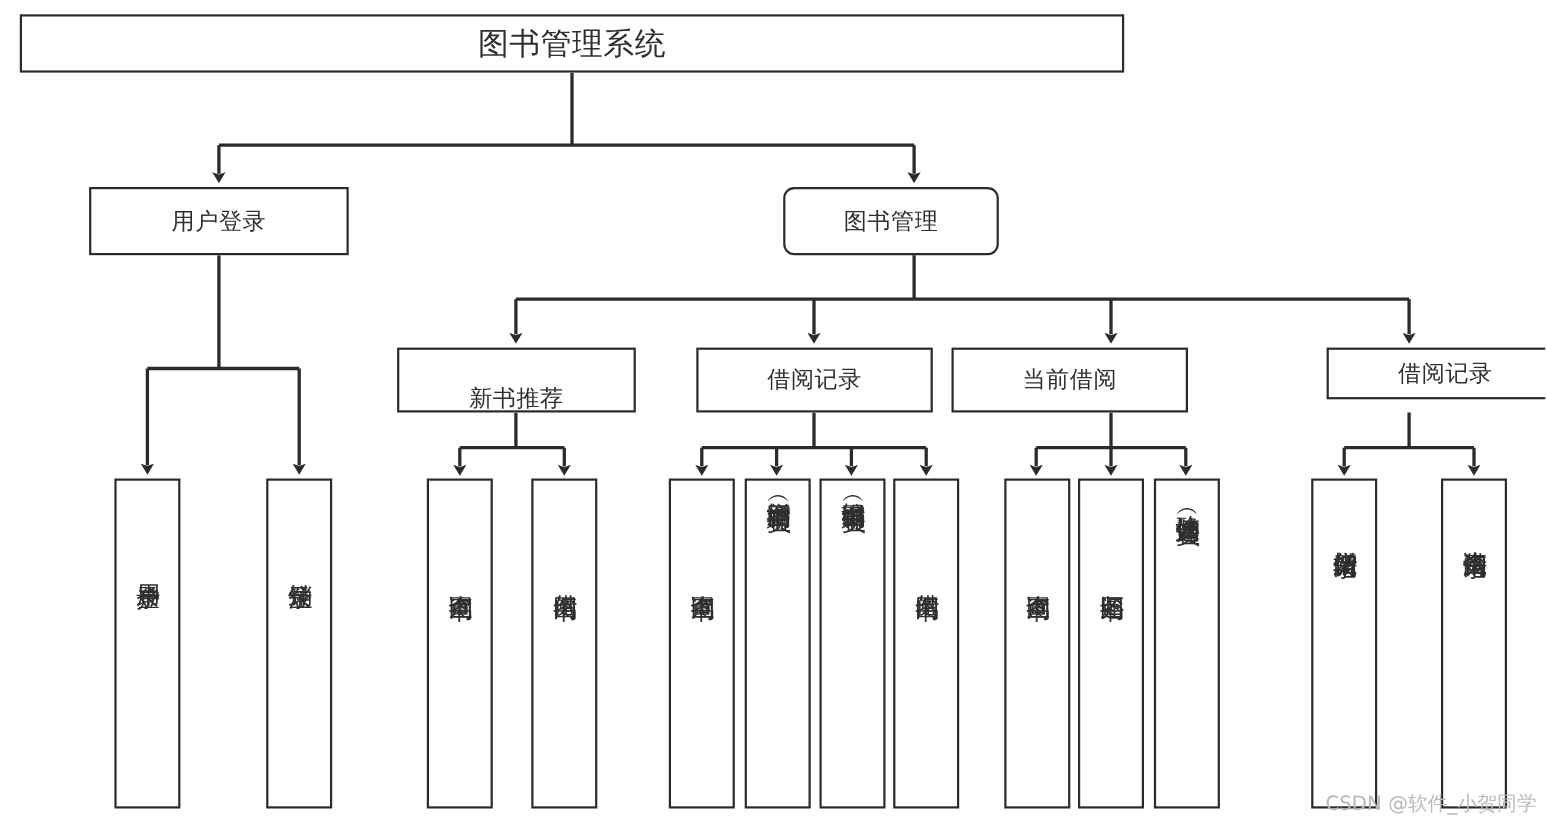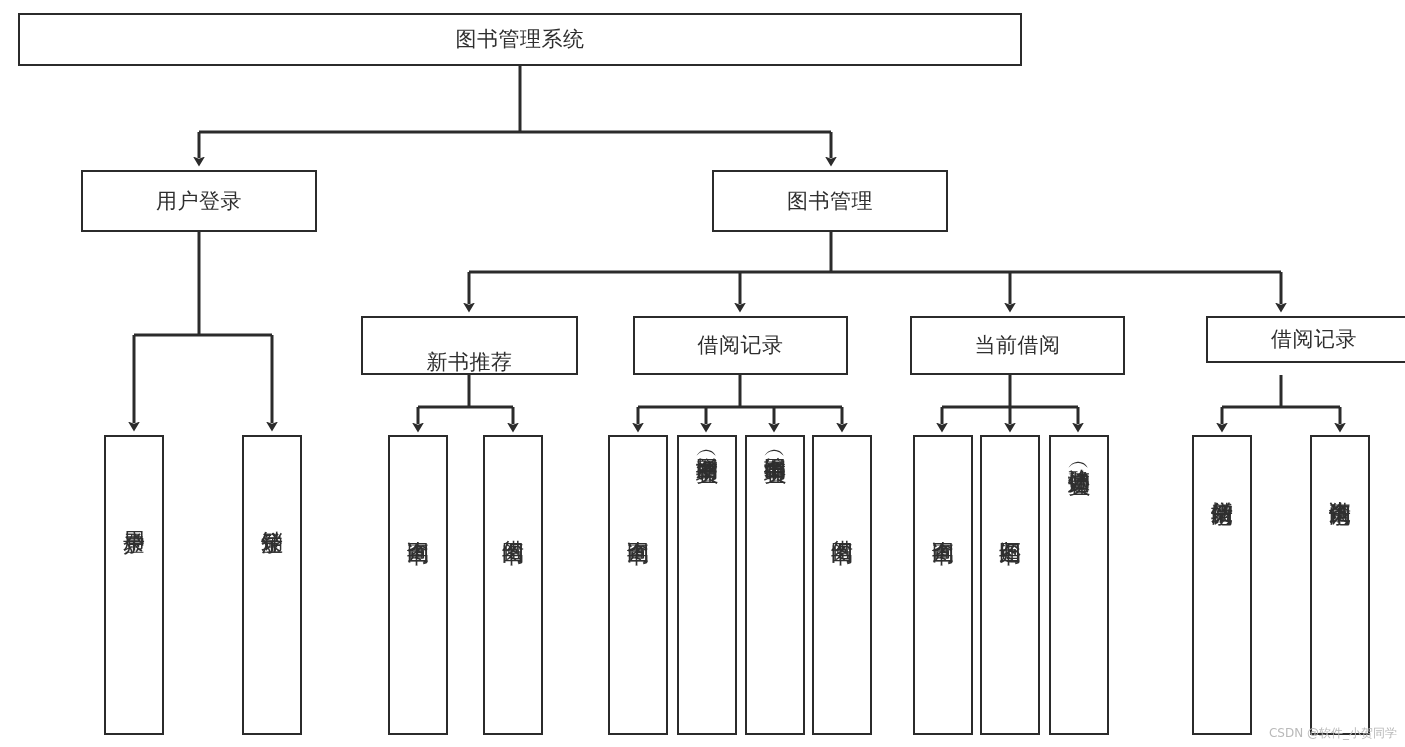"图书管理系统" .node.root .node-label { font-size: 21px -> 28px }
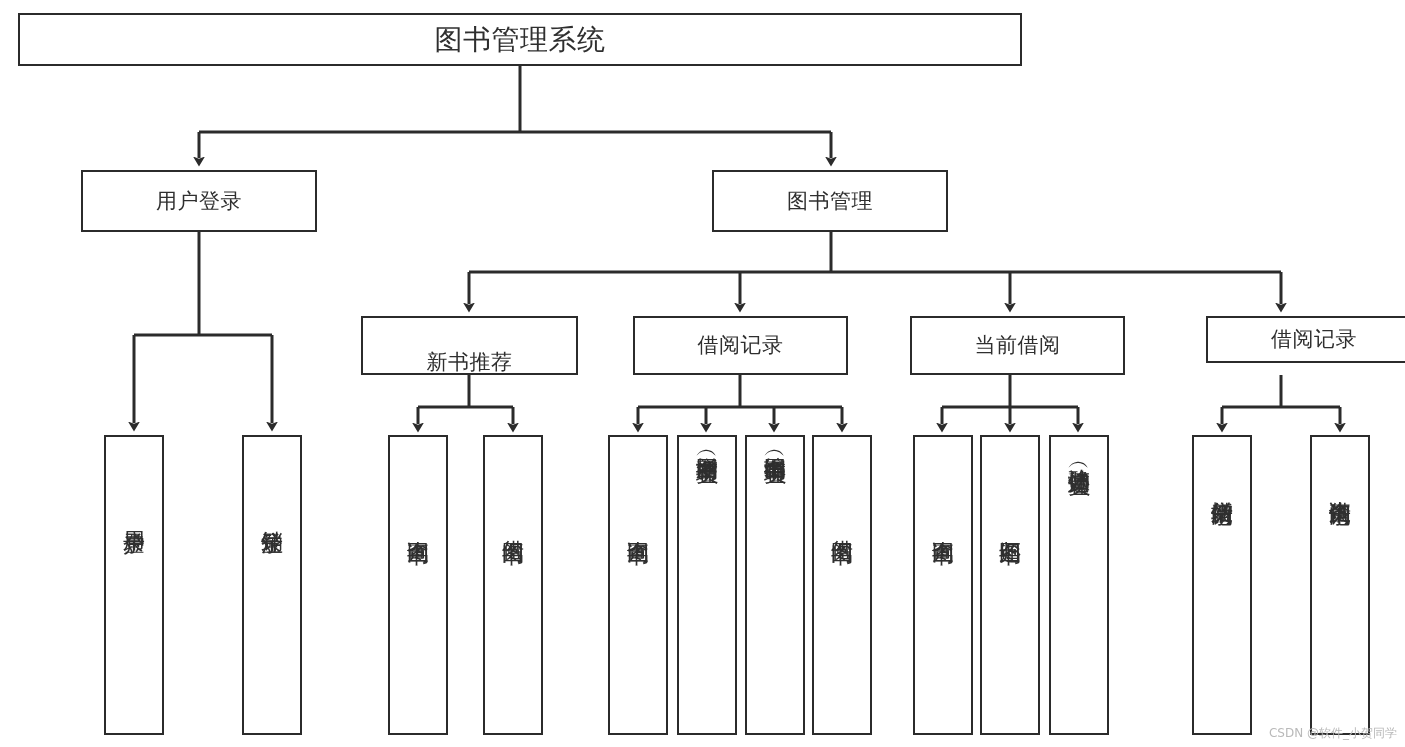"图书管理" div.node { border-radius: none -> 10px; width: 236px -> 196px }
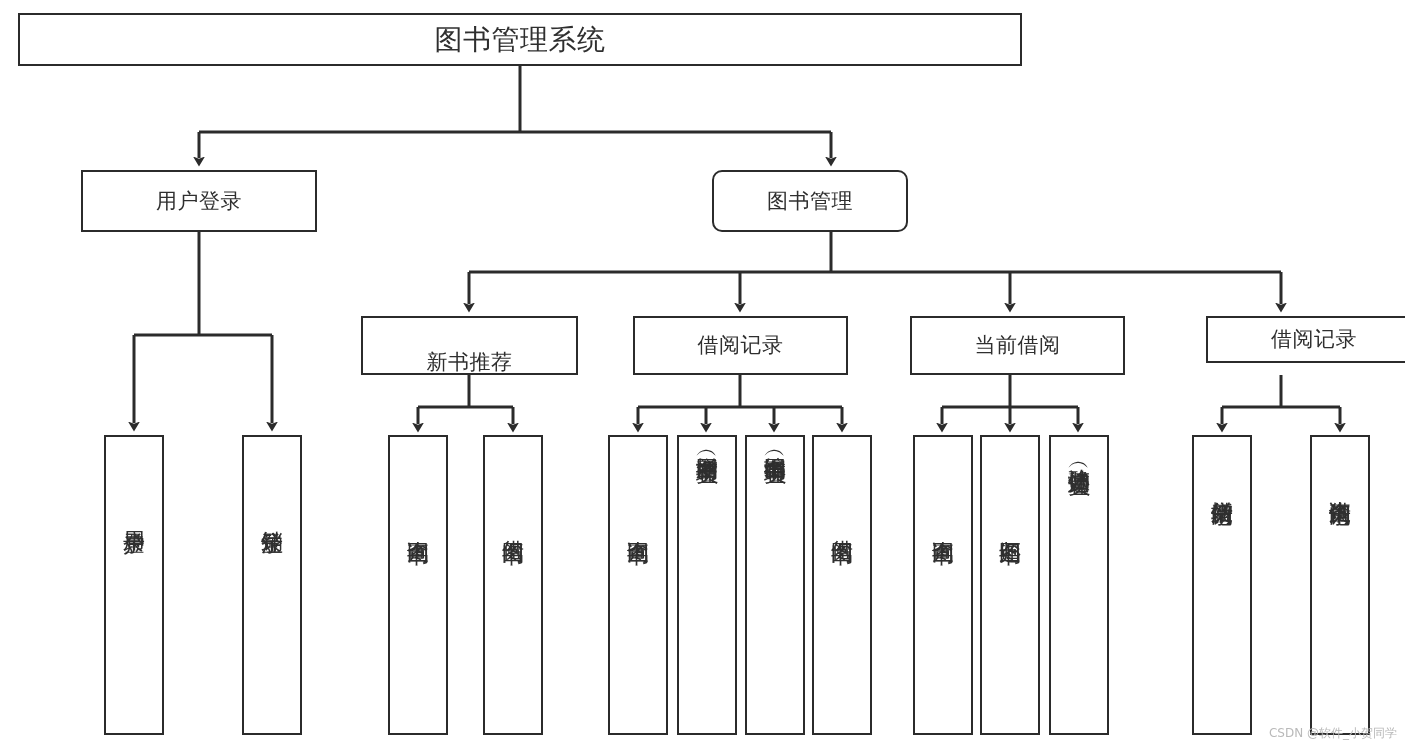"当前借阅" div.node { left: 910px -> 865px }
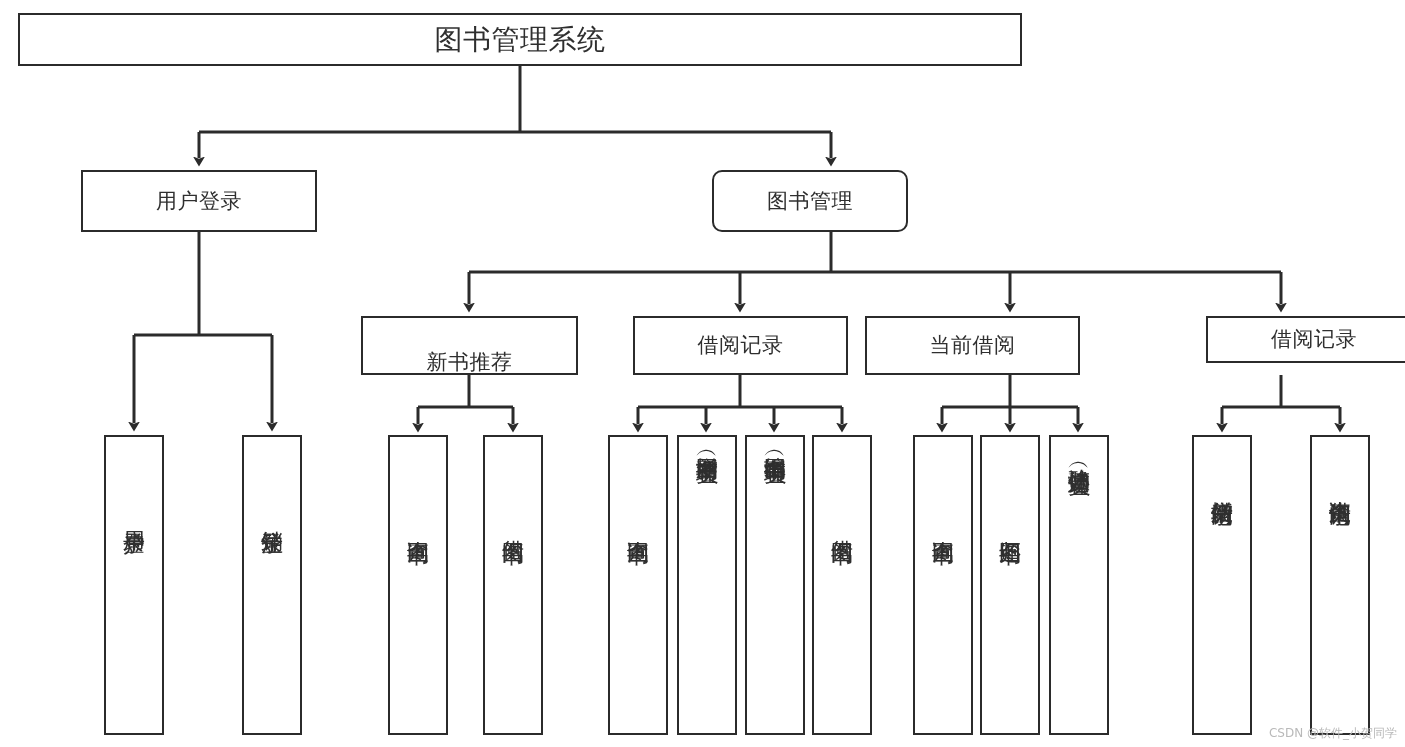"CSDN @软件_小贺同学" #watermark { font-size: 12px -> 18px }
